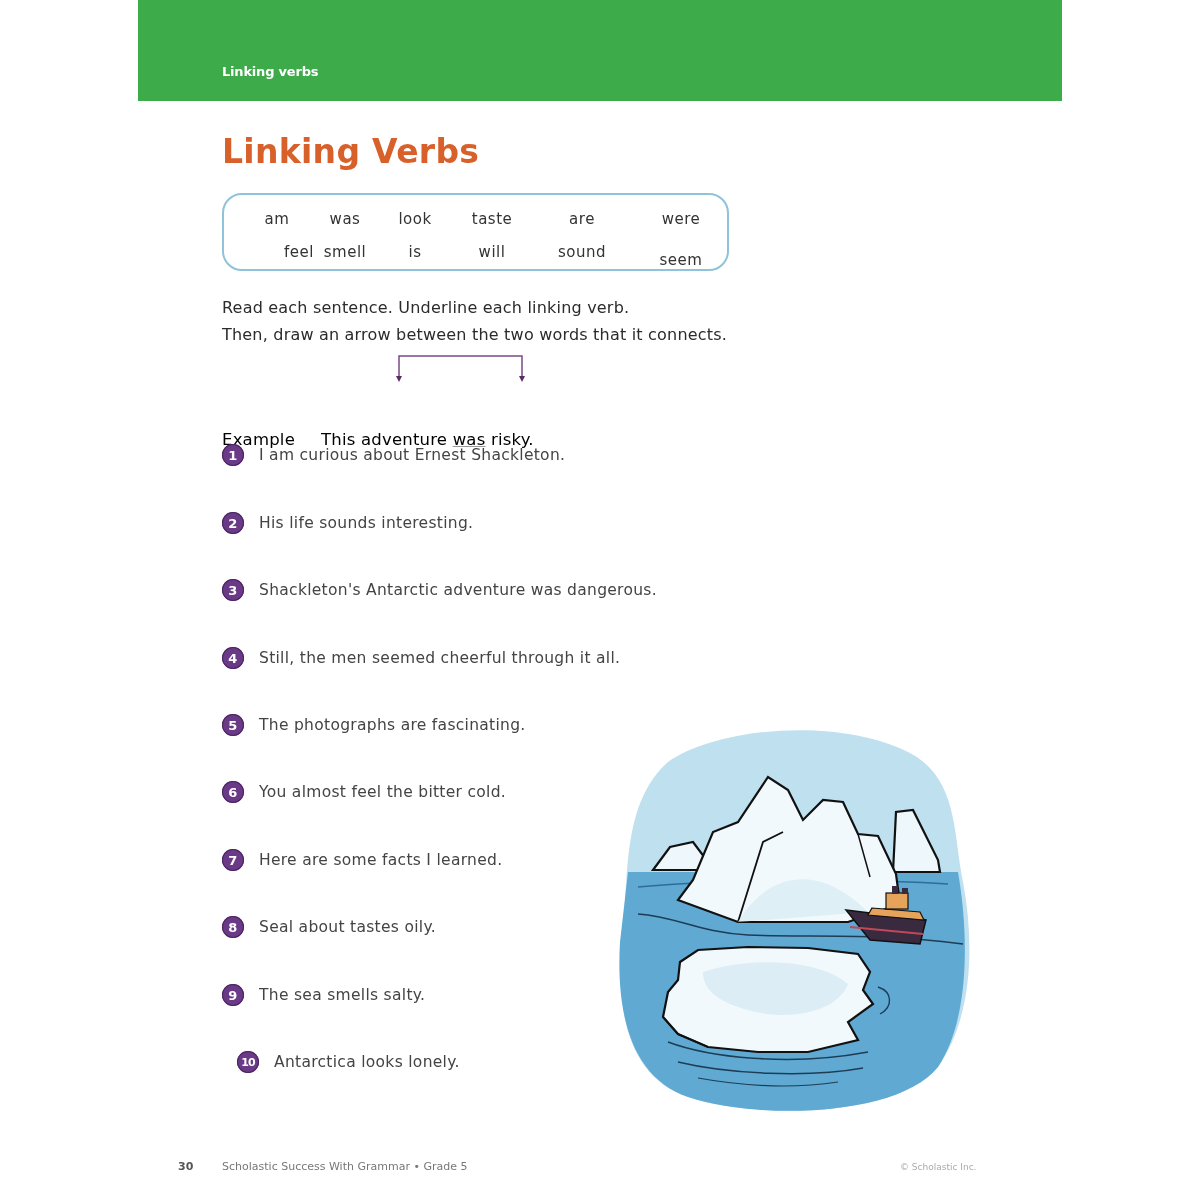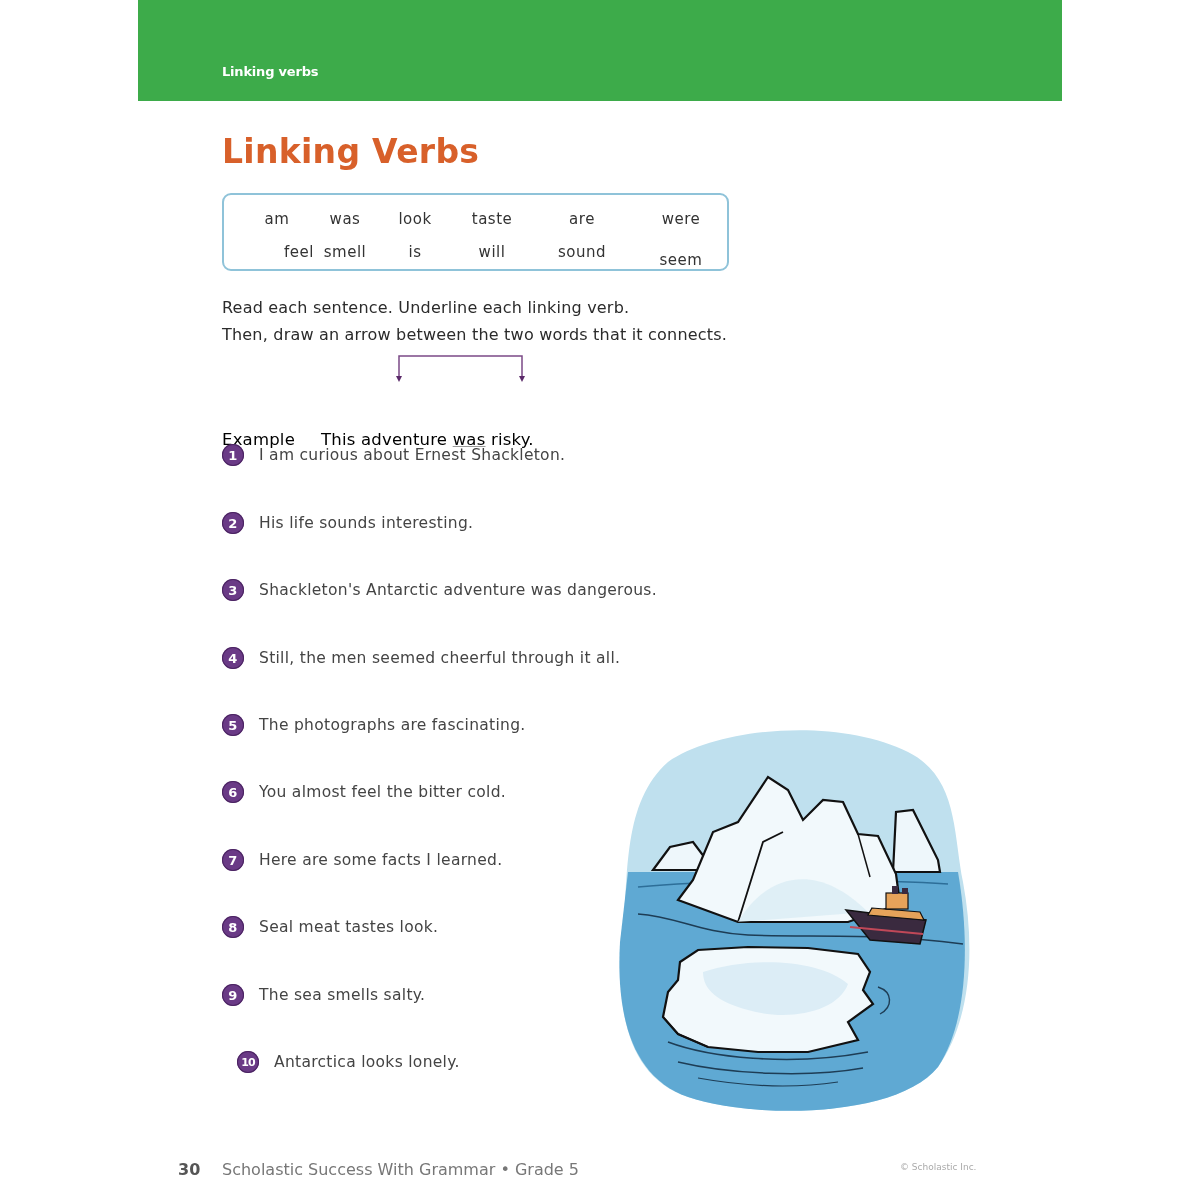"am" .word-box { border-radius: 9px -> 20px }
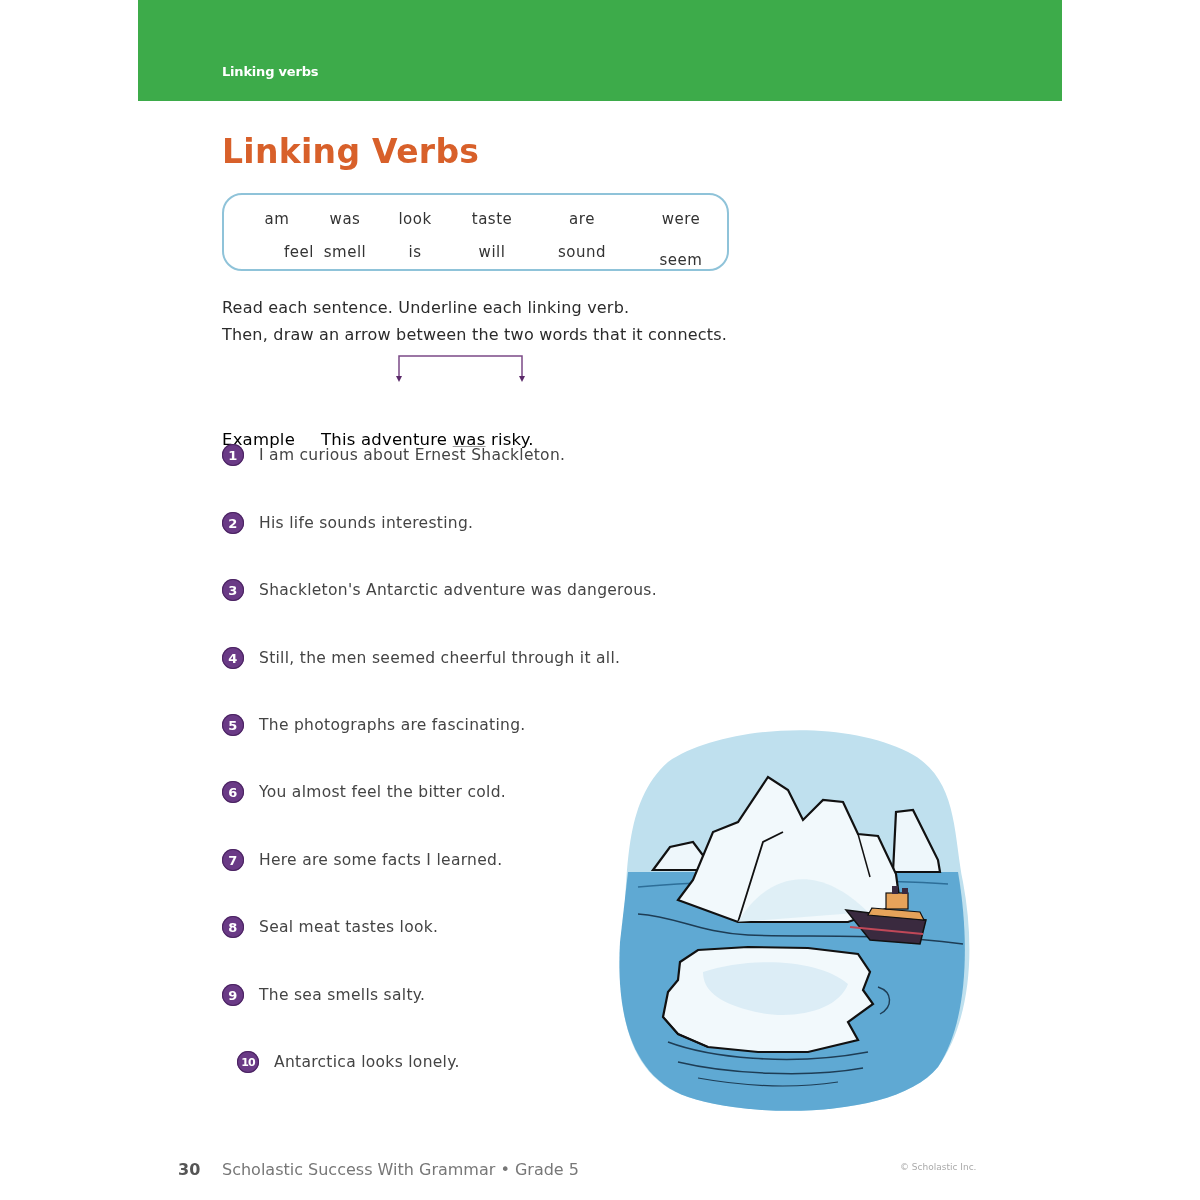"Seal meat tastes look." span { text: meat tastes look -> about tastes oily }
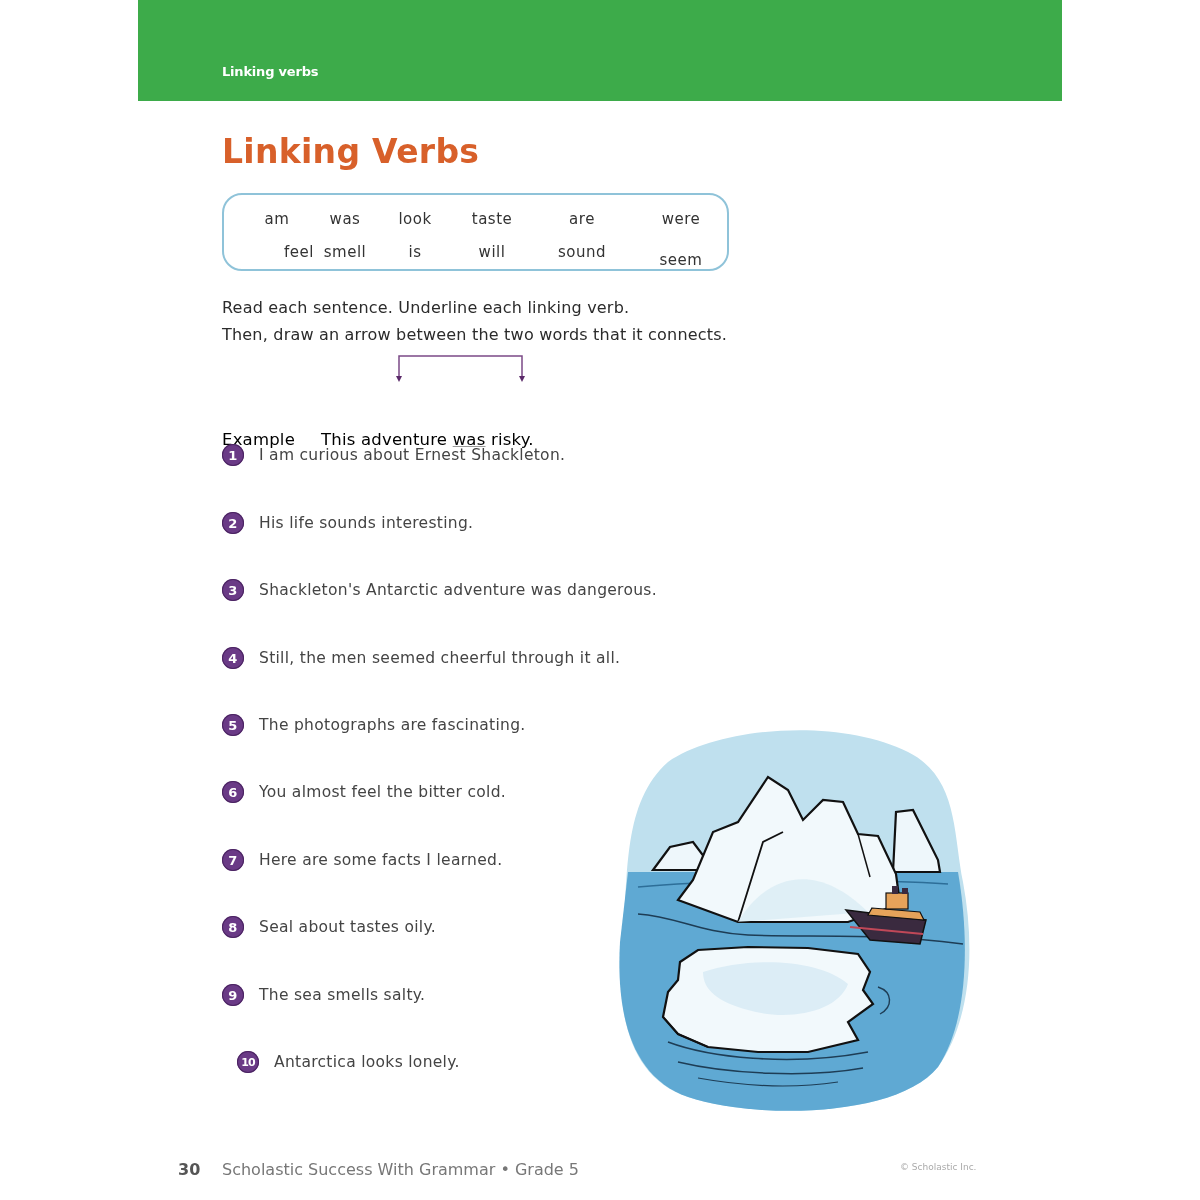"30 Scholastic Success With Grammar" .footer-left { font-size: 16px -> 11px }
